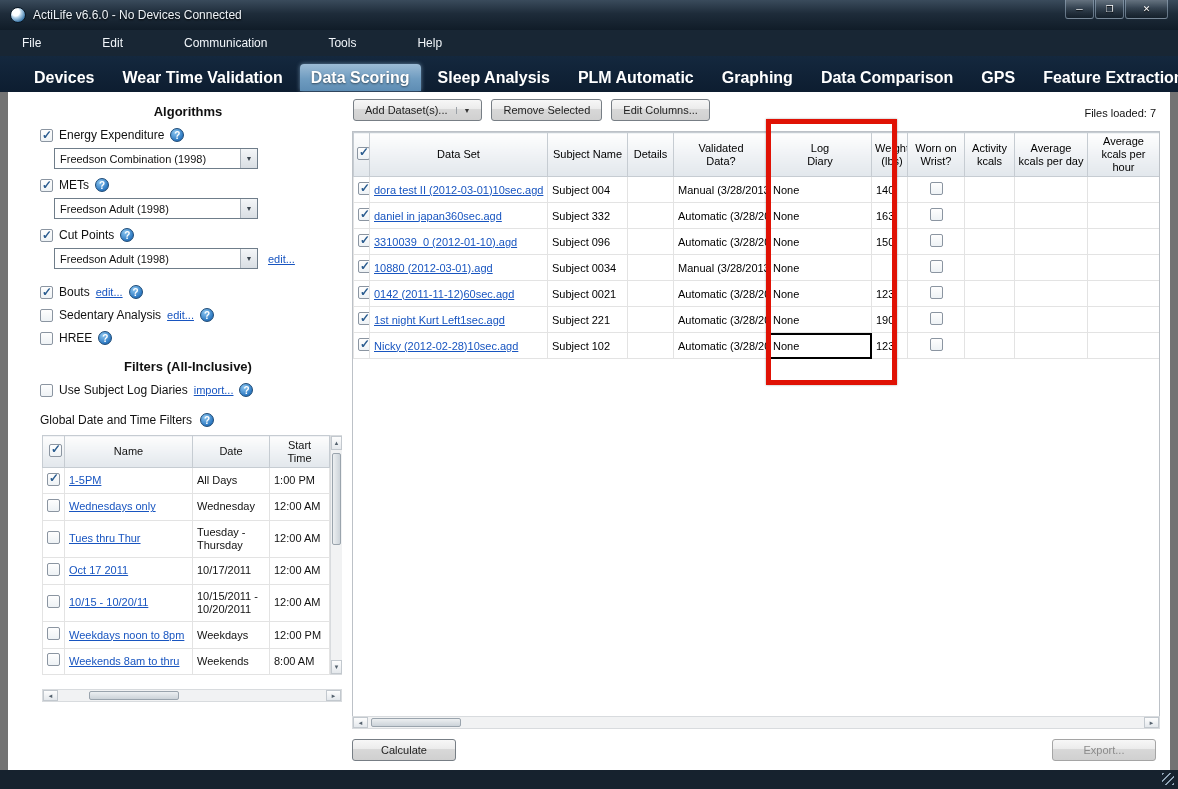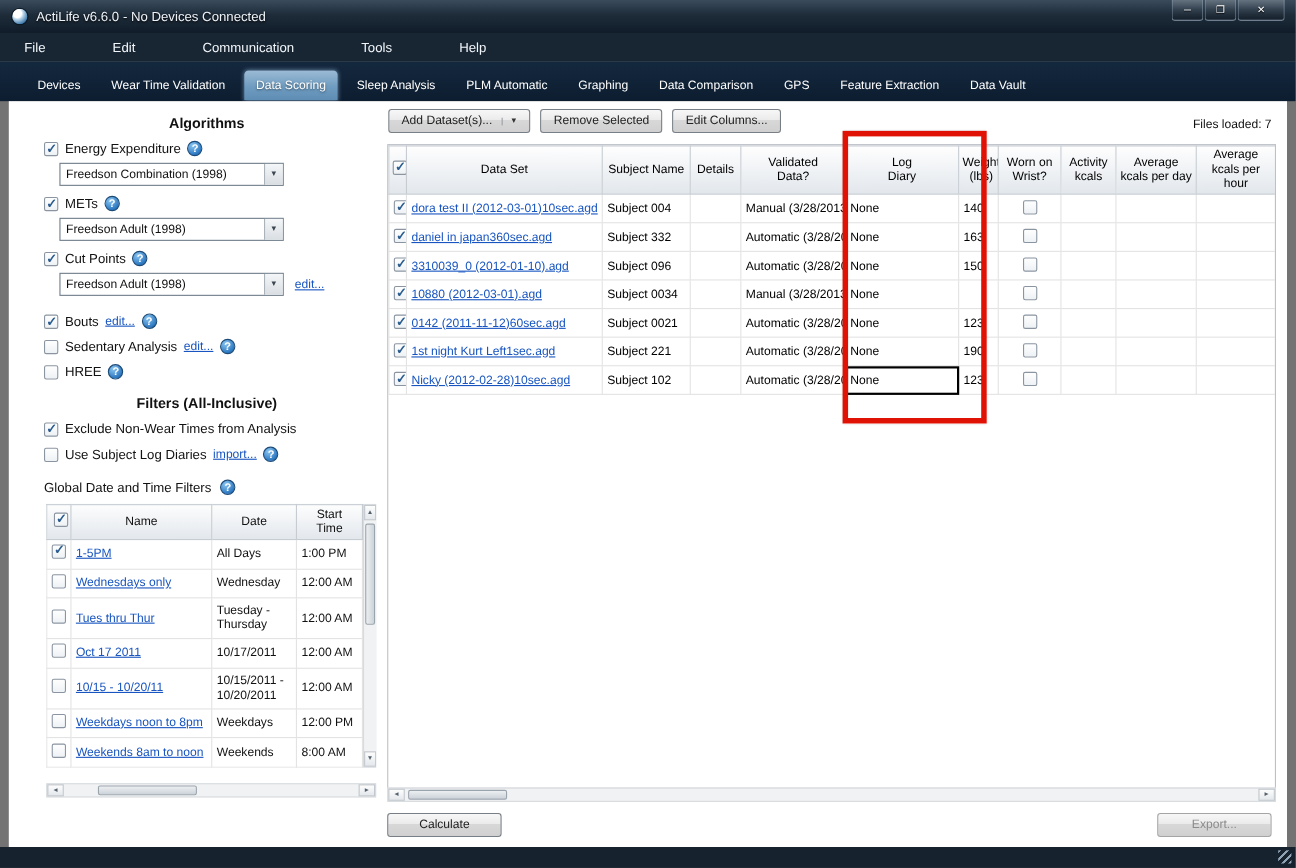"Devices" .tab { font-size: 11px -> 16px; font-weight: normal -> bold }
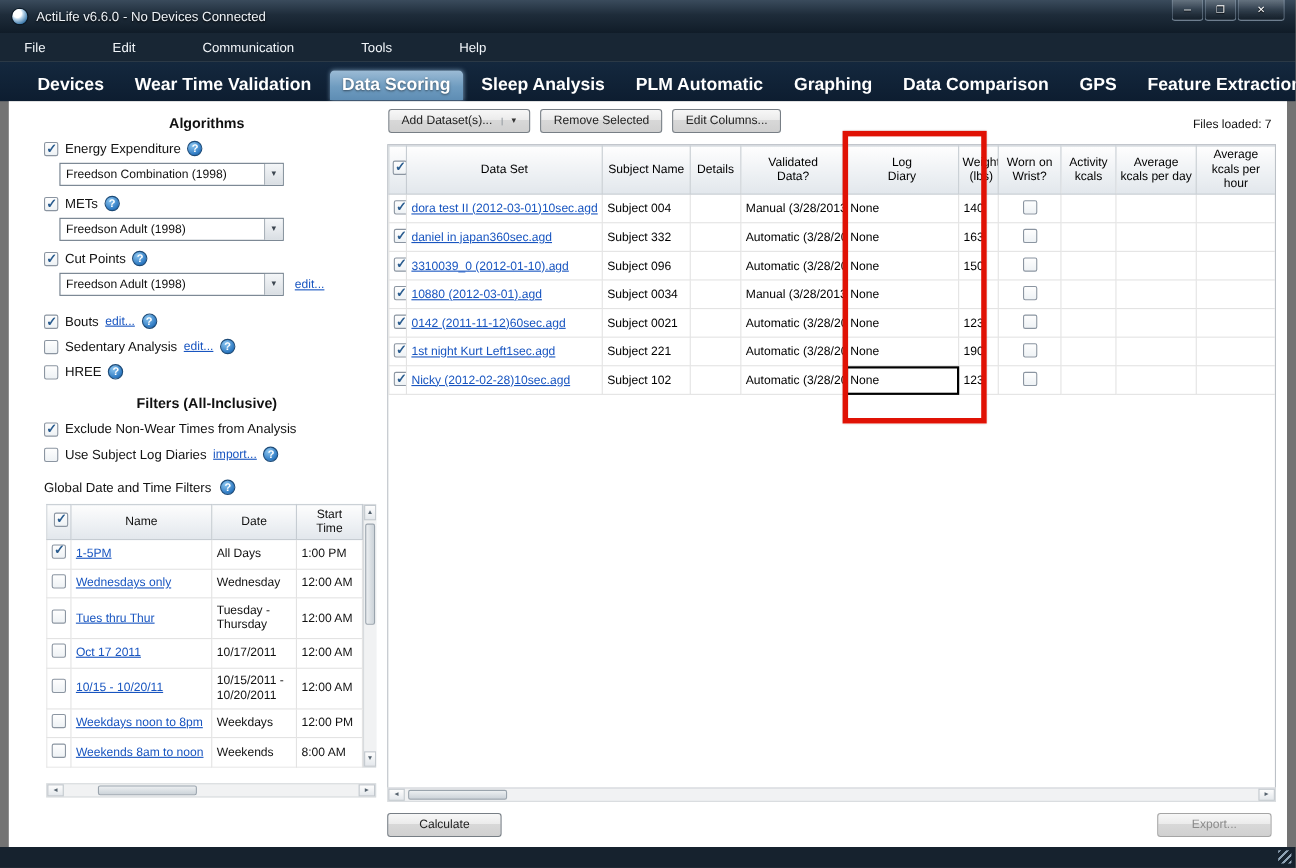"Exclude Non-Wear Times from Analysis" div.s-row { html: <div> <span></span> <span>Exclude Non-Wear Times from Analysis</span> </div> -> none }
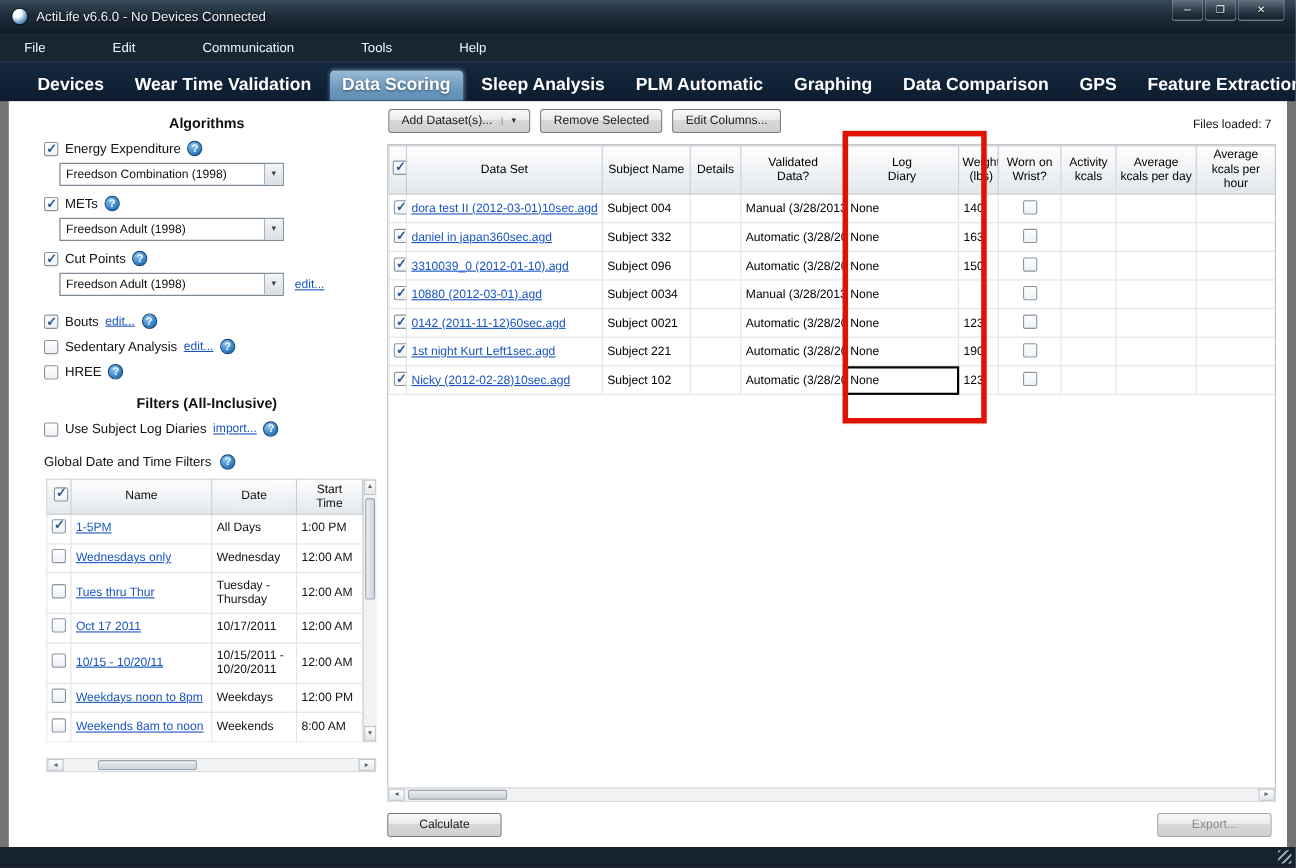"Weekends 8am to noon" span.link { text: noon -> thru }
